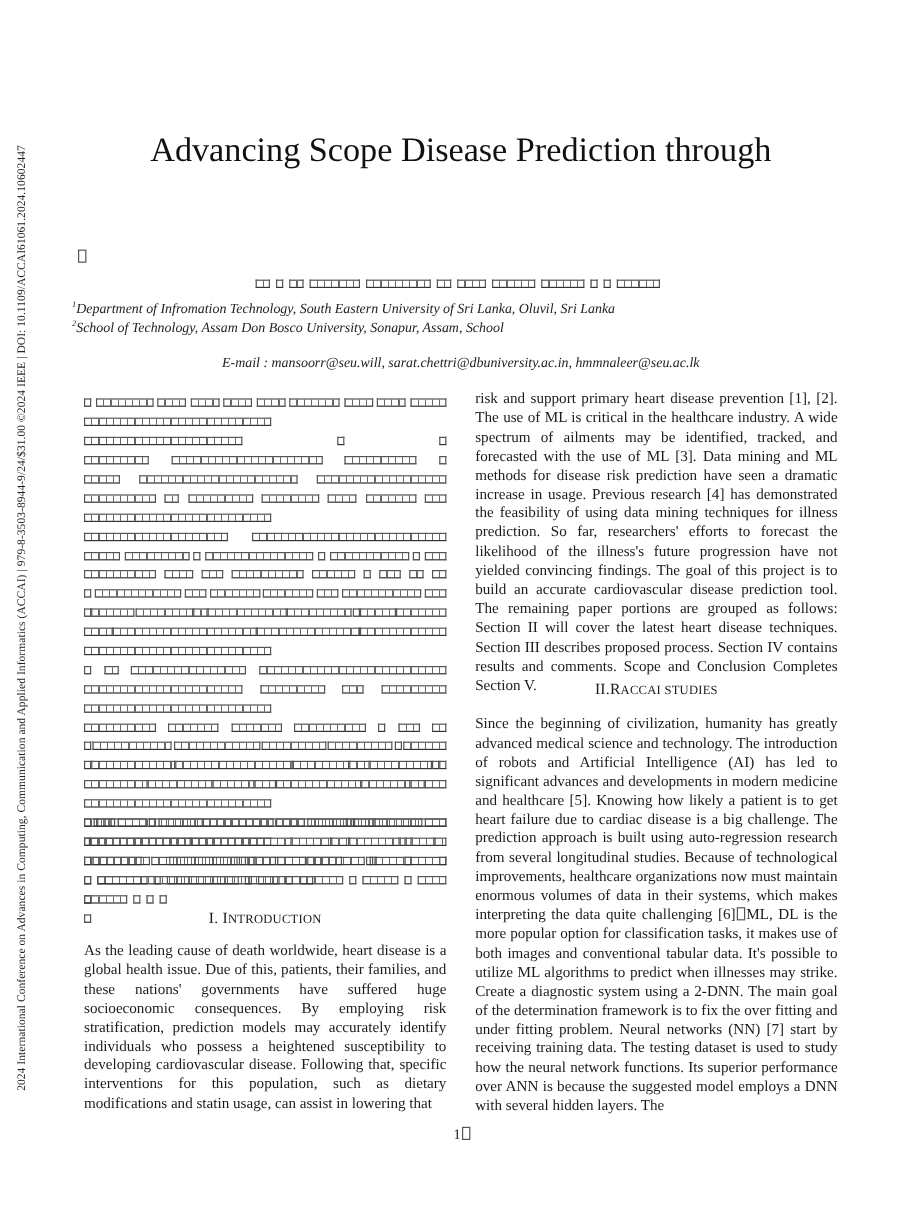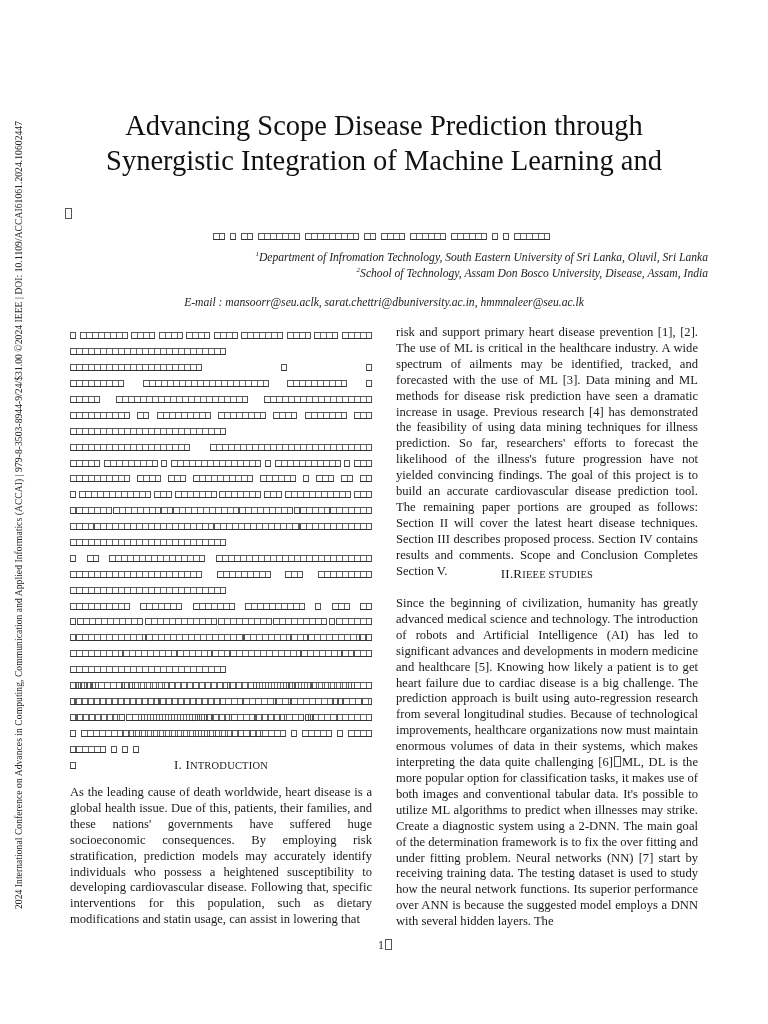"Synergistic Integration of Machine" div { html: <div>Synergistic Integration of Machine Learning and</div> -> none }
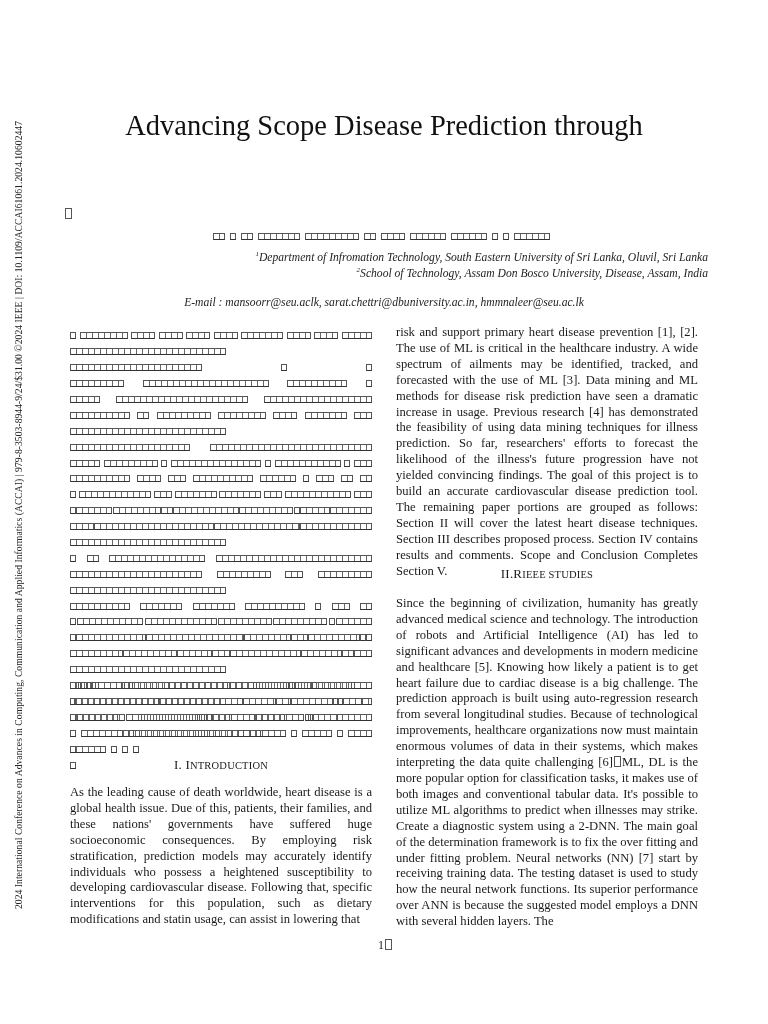"1Department of Infromation Technology," .affil { text-align: right -> left }
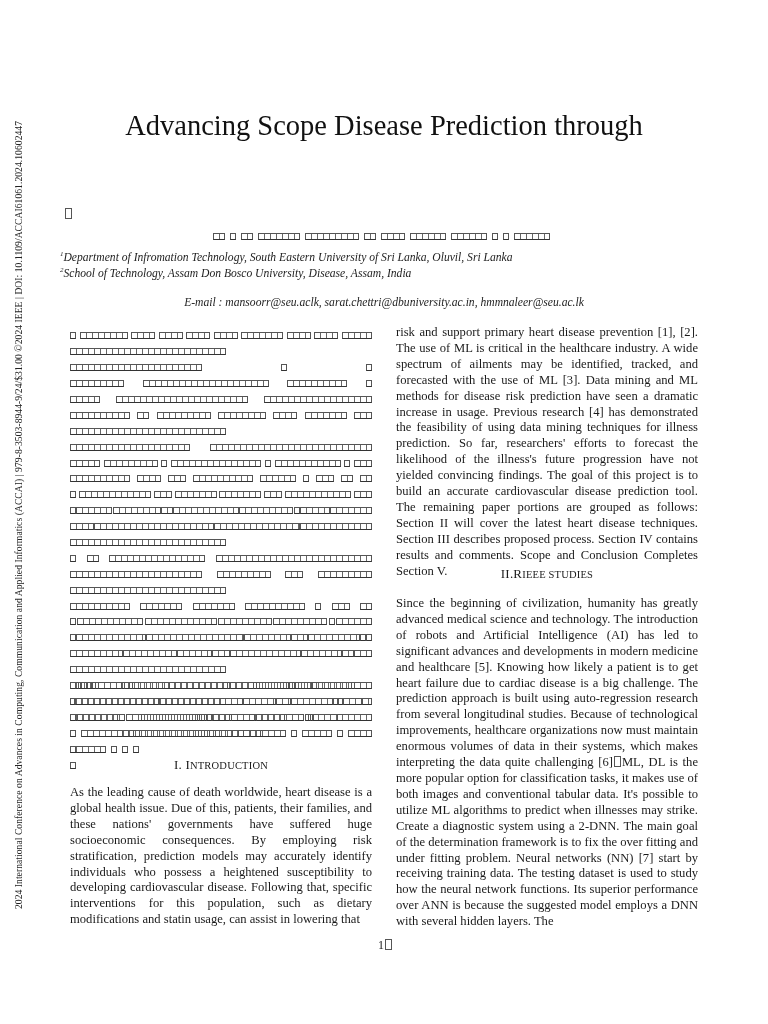"School of Technology, Assam Don" span { text: Disease, Assam, India -> Sonapur, Assam, School }
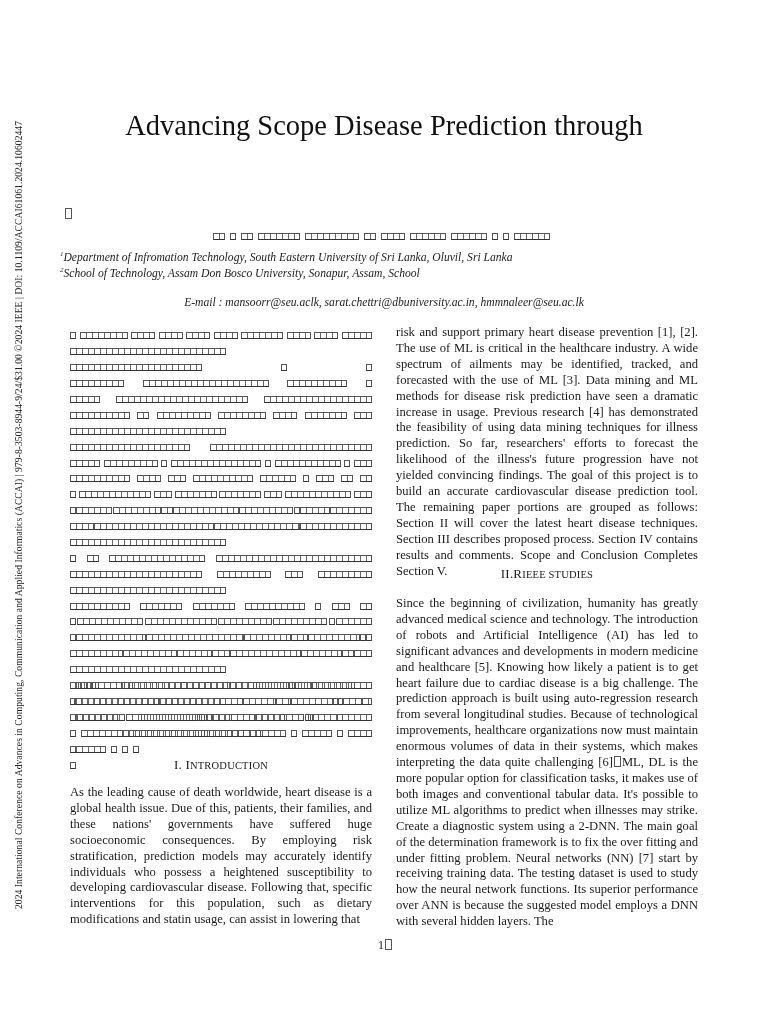"E-mail : mansoorr@seu.aclk," div.email { text: mansoorr@seu.aclk -> mansoorr@seu.will }
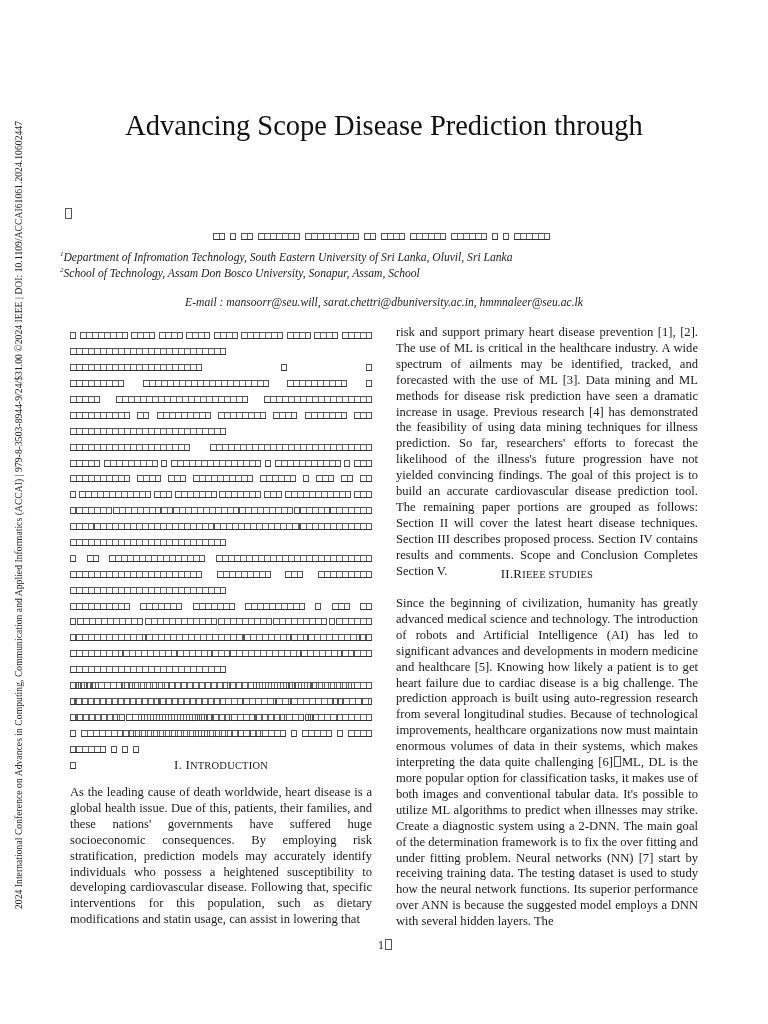"IEEE STUDIES" span.sc { text: IEEE -> ACCAI }
